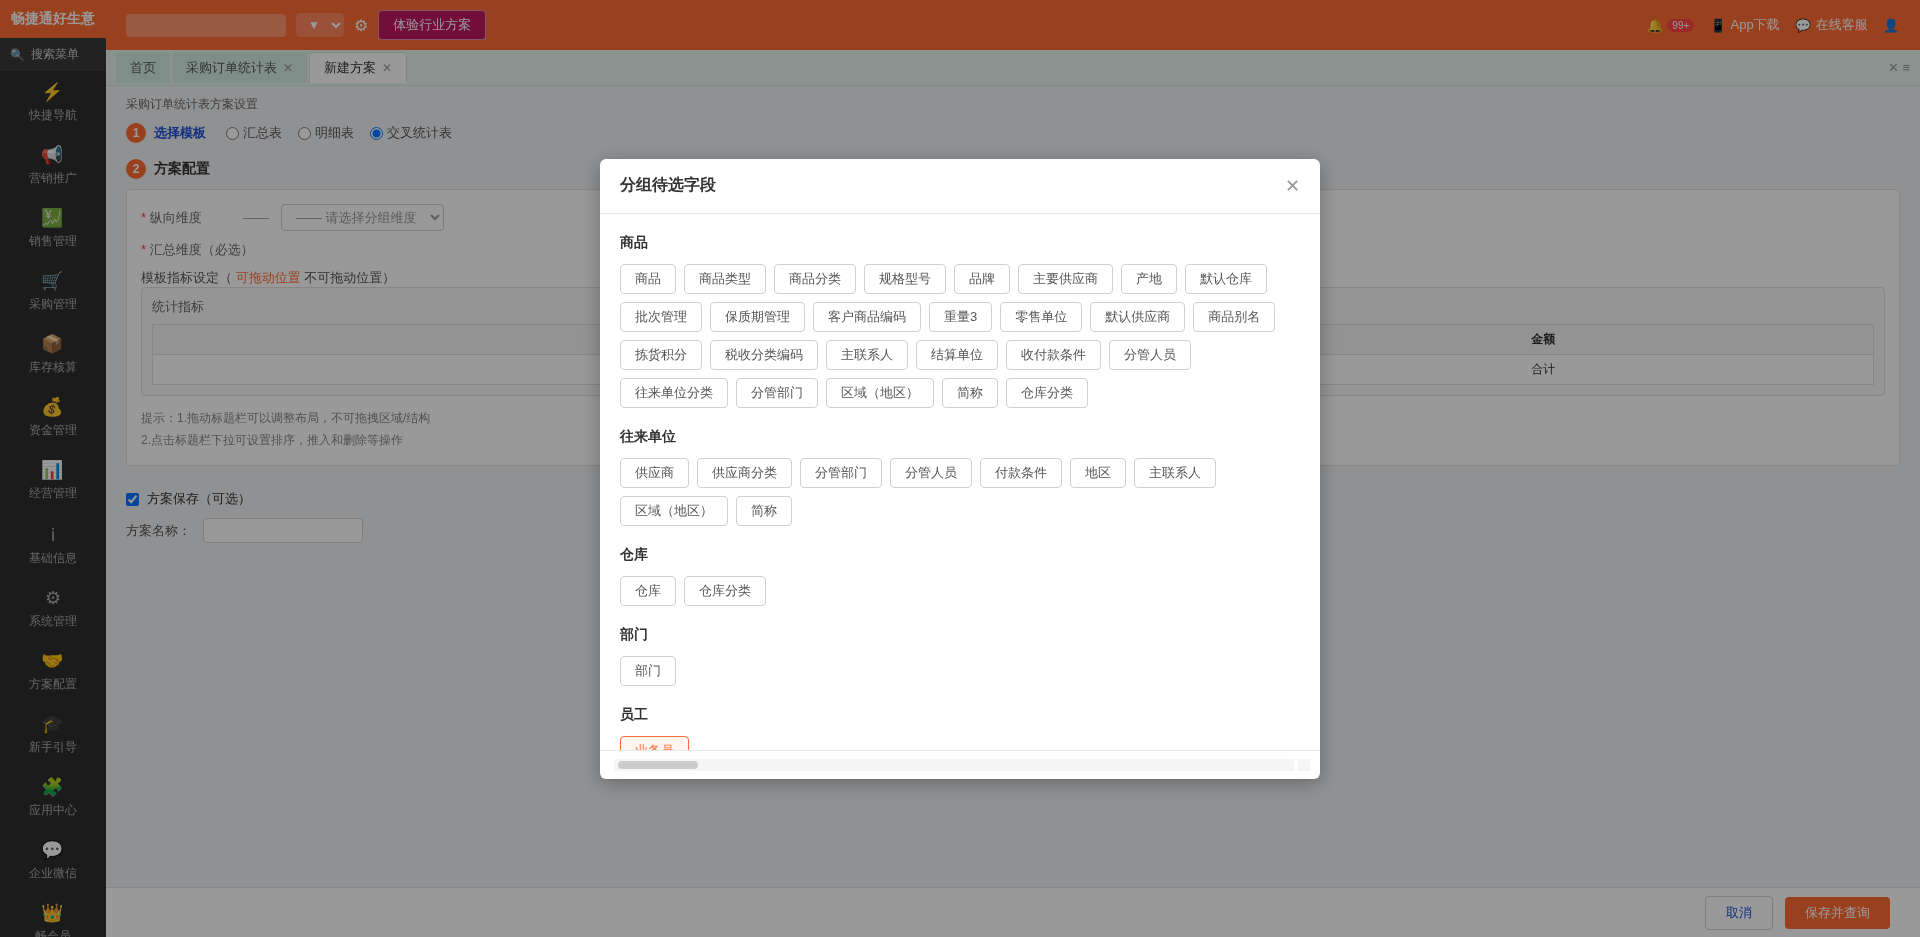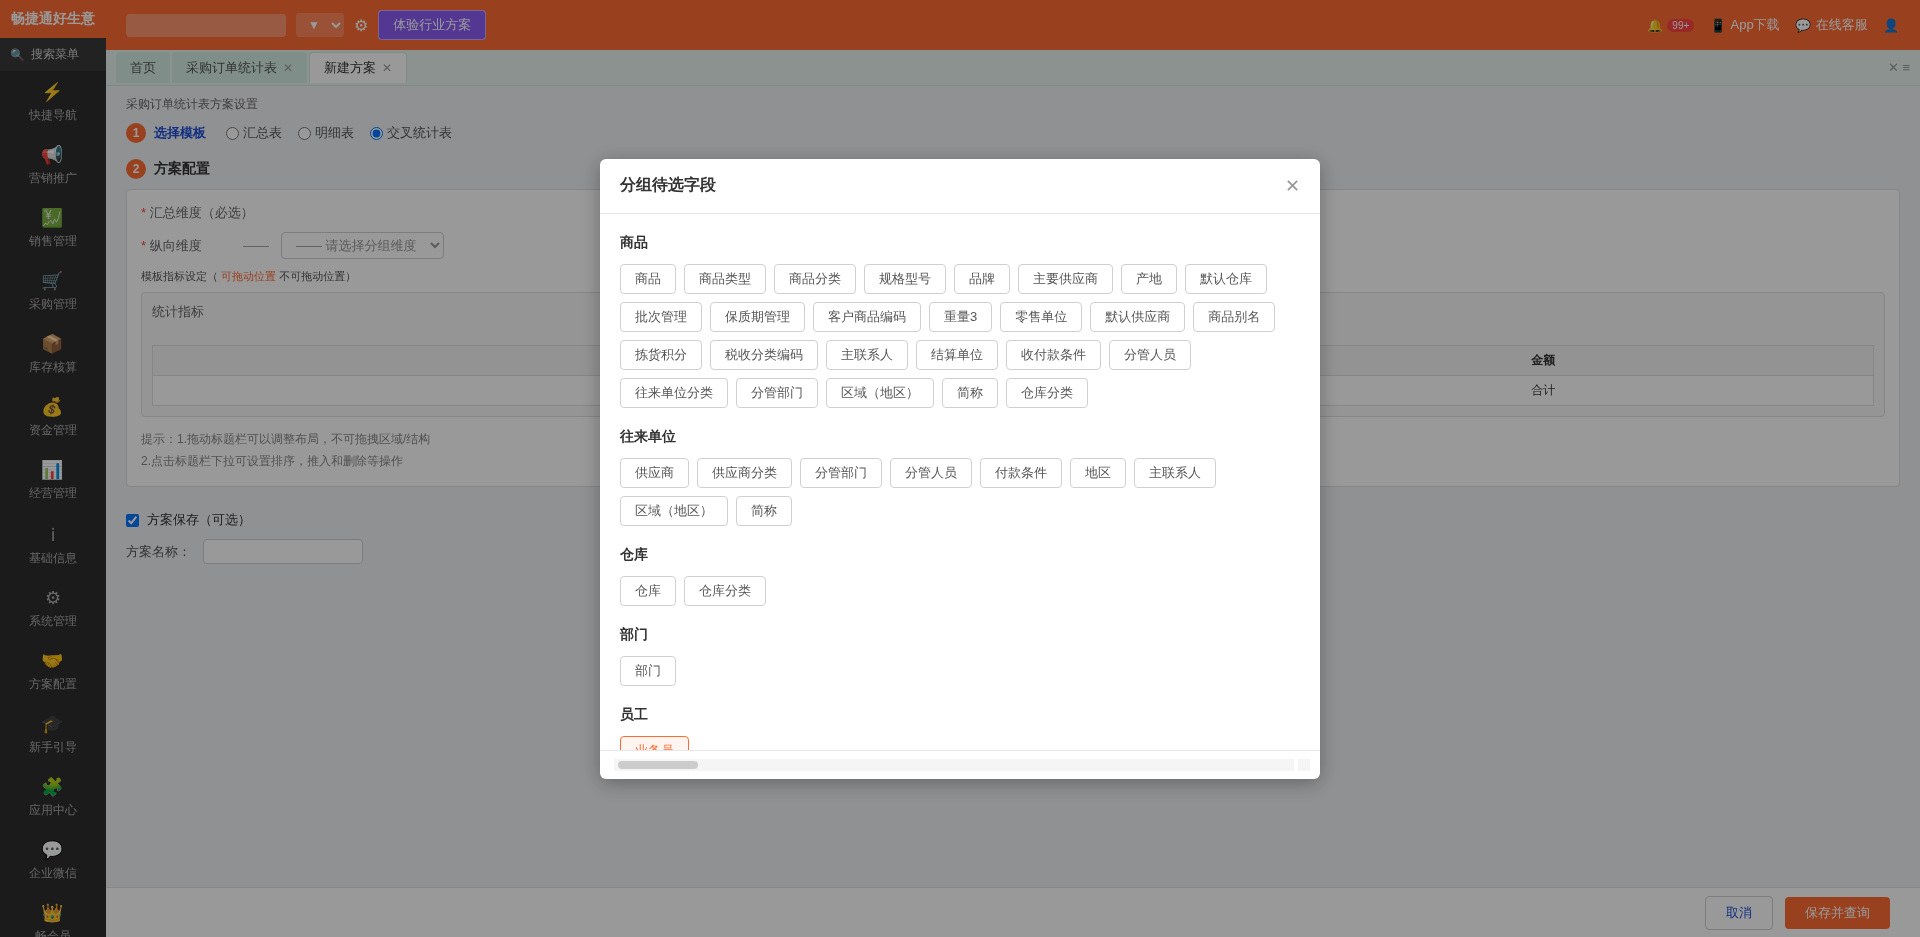"体验行业方案" .topbar-btn { background: #8b5cf6 -> #be185d }
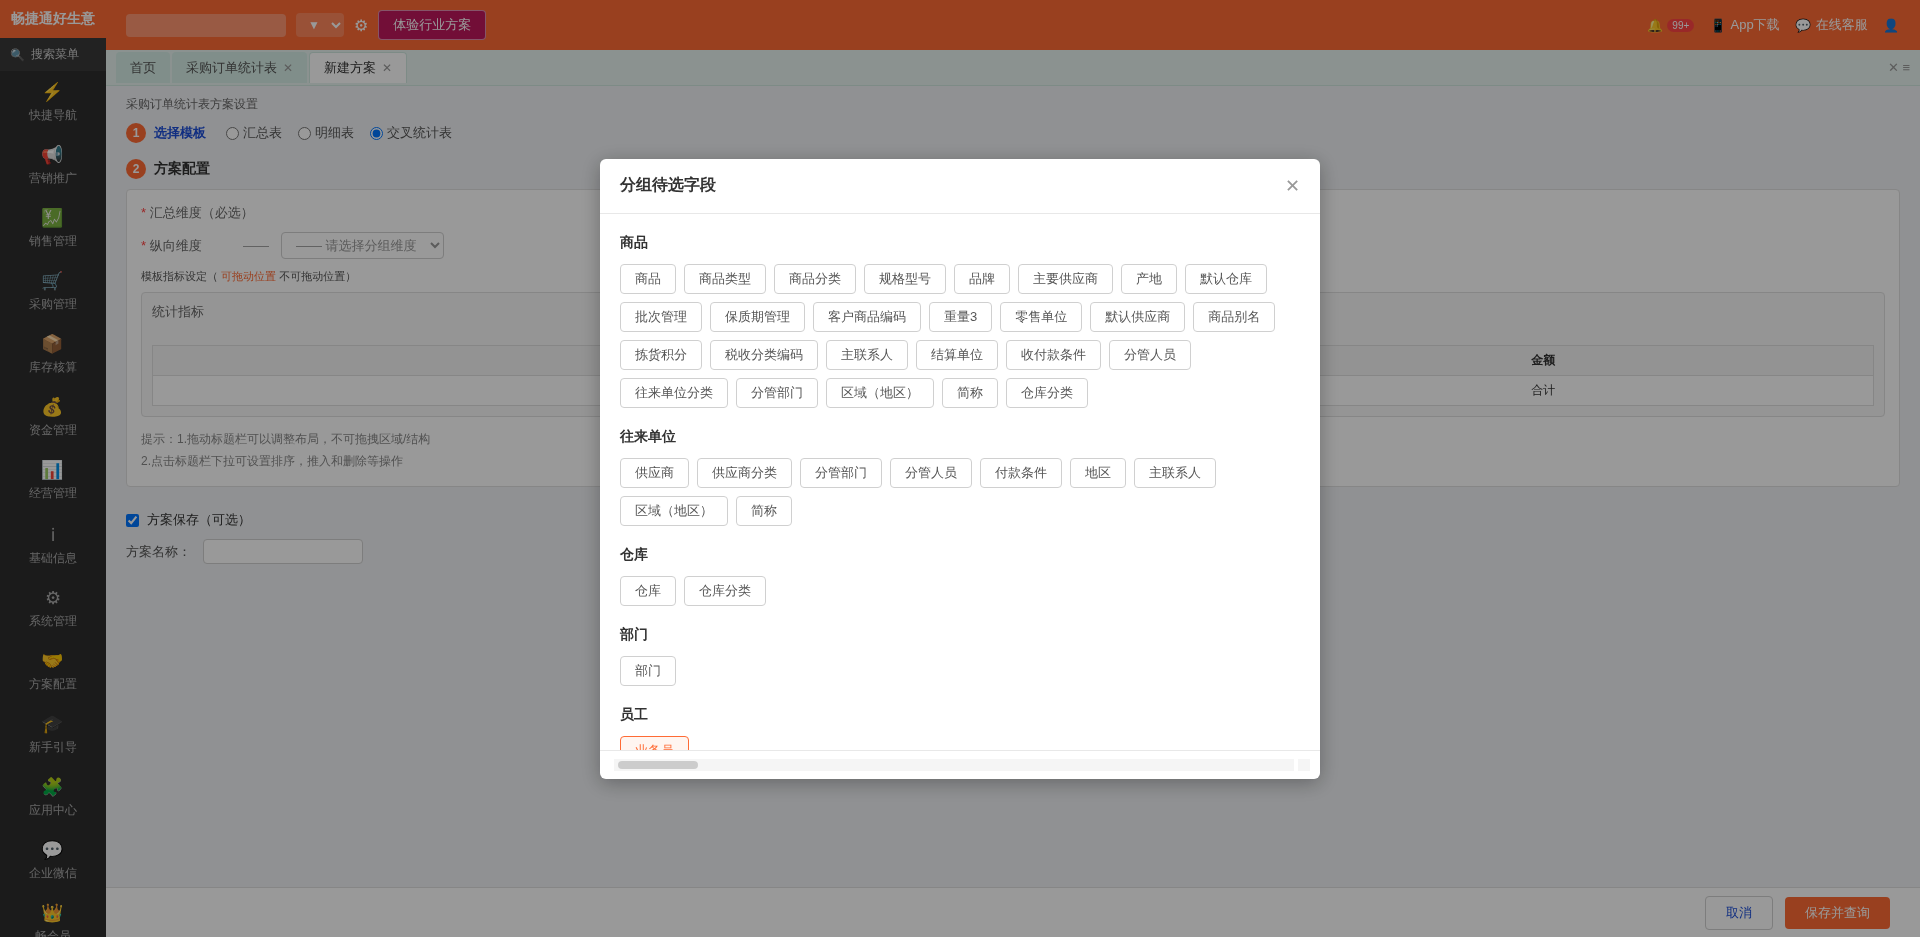"* 汇总维度（必选）" div.config-row { order: before "* 纵向维度" -> after "* 纵向维度" }
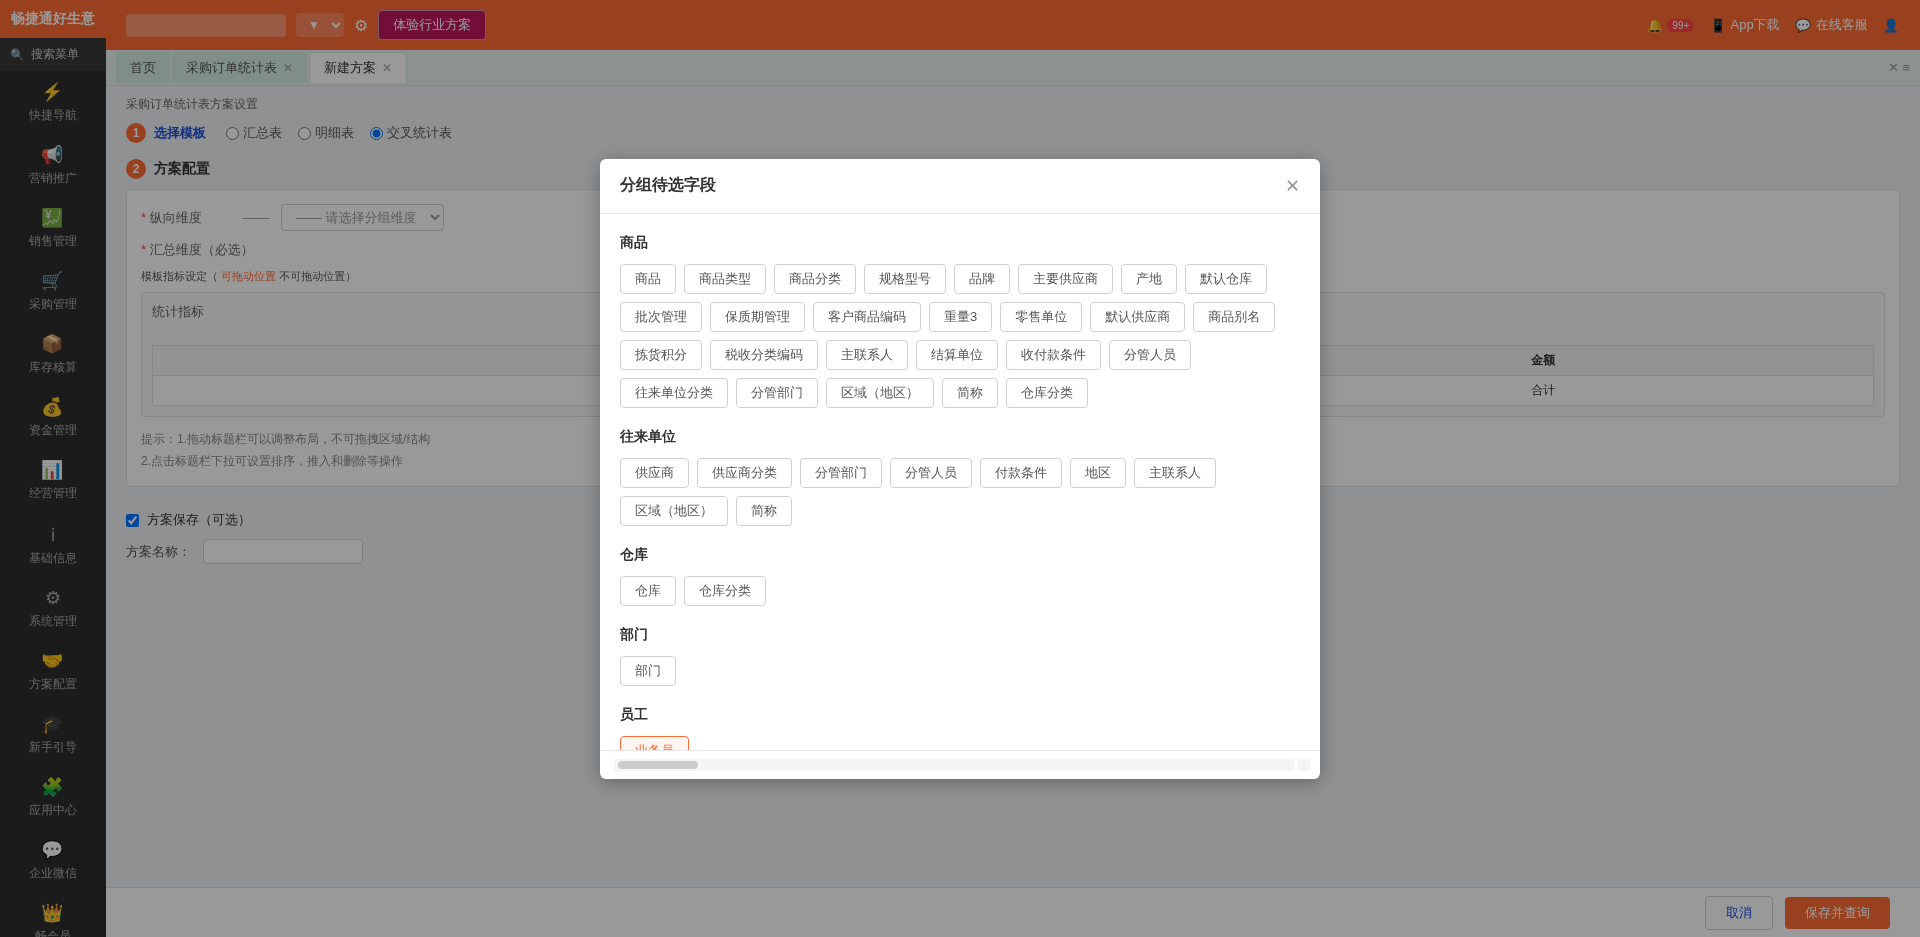"模板指标设定（ 可拖动位置 不可拖动位置）" div { font-size: 11px -> 13px; margin-bottom: 8px -> none }
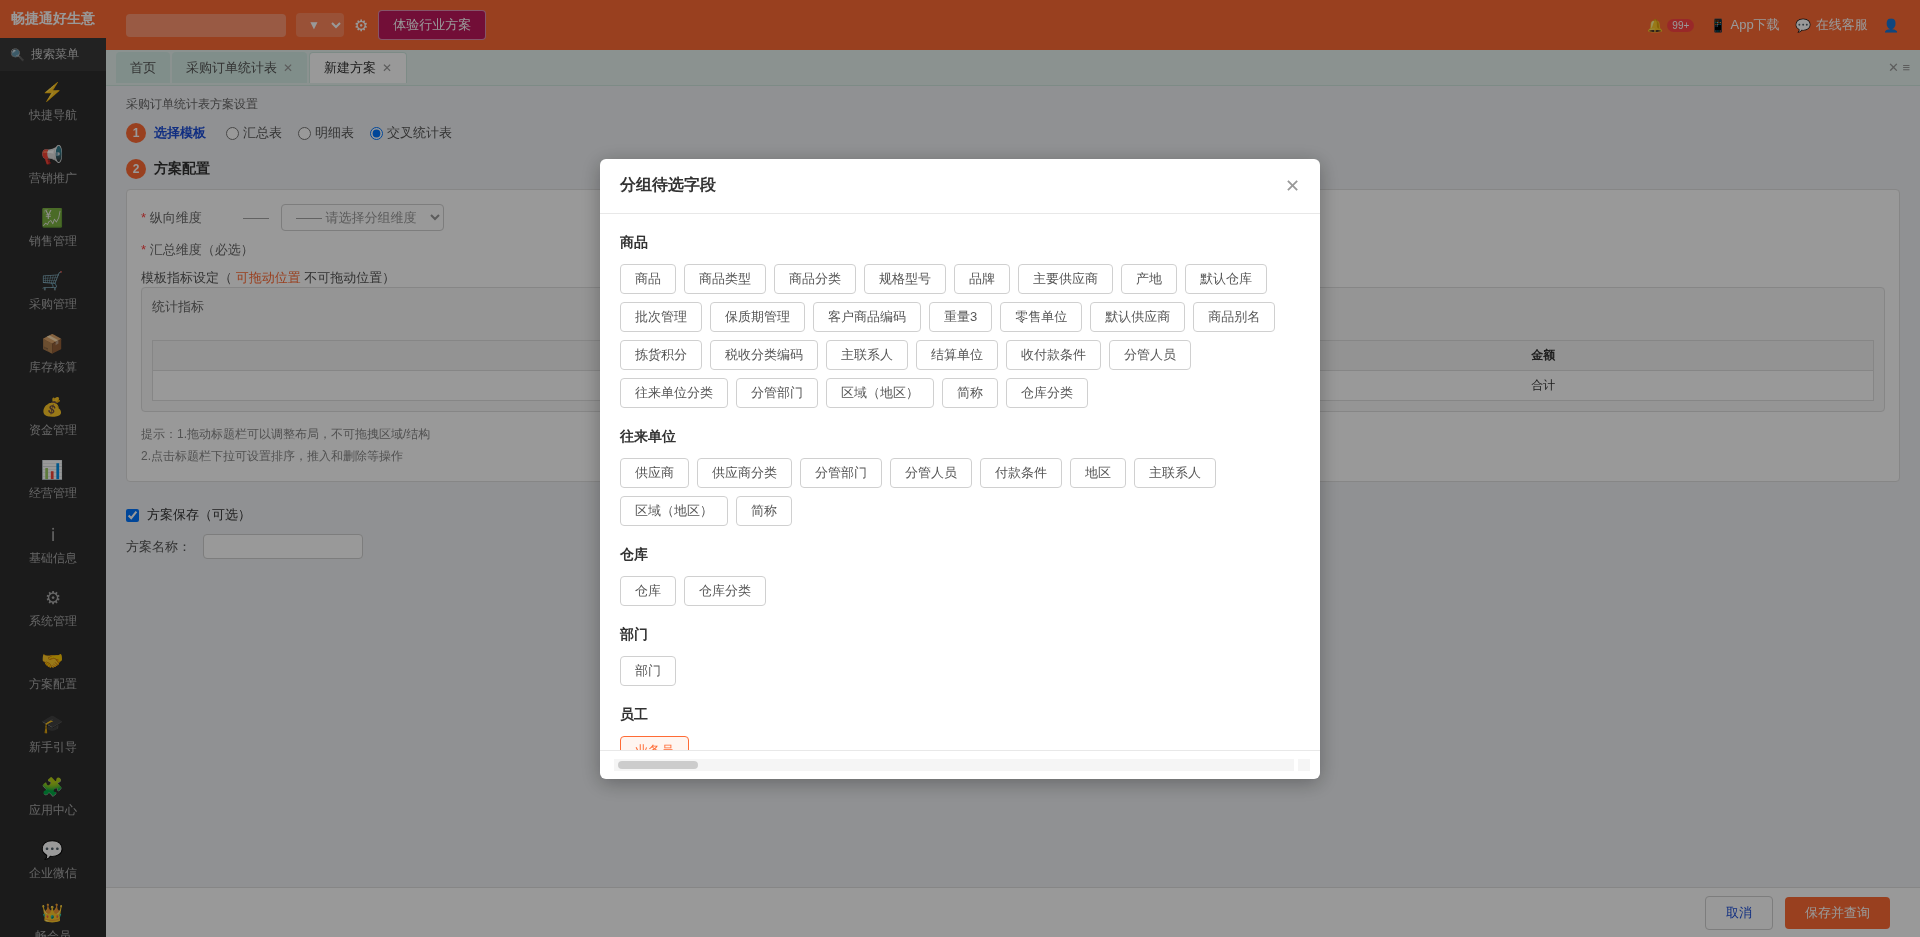"统计指标" .indicator-label { margin-bottom: 24px -> 8px }
